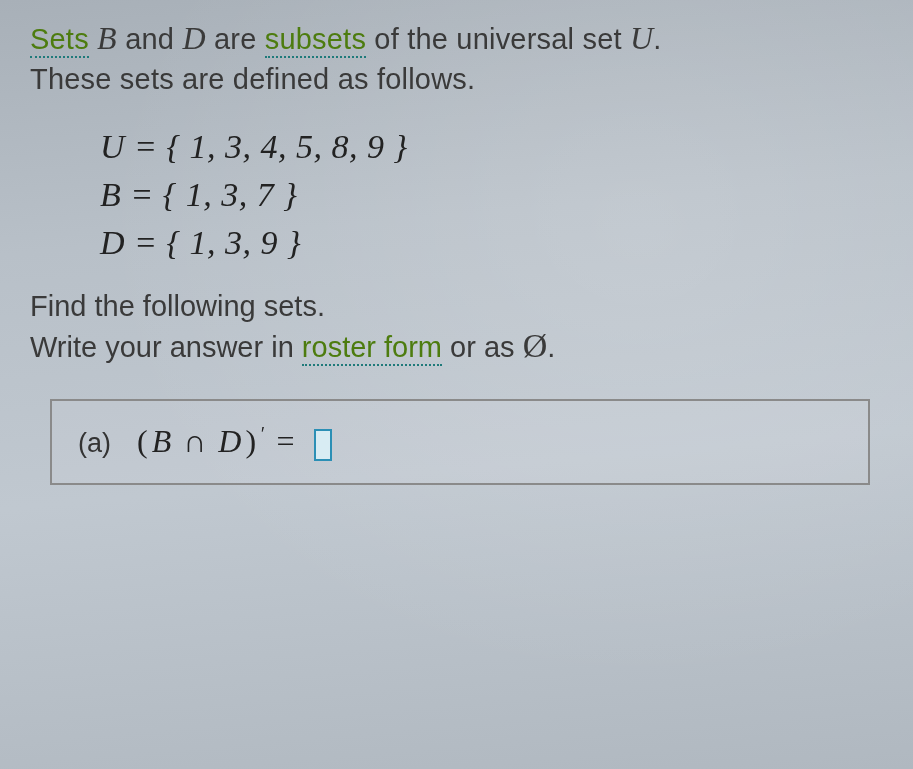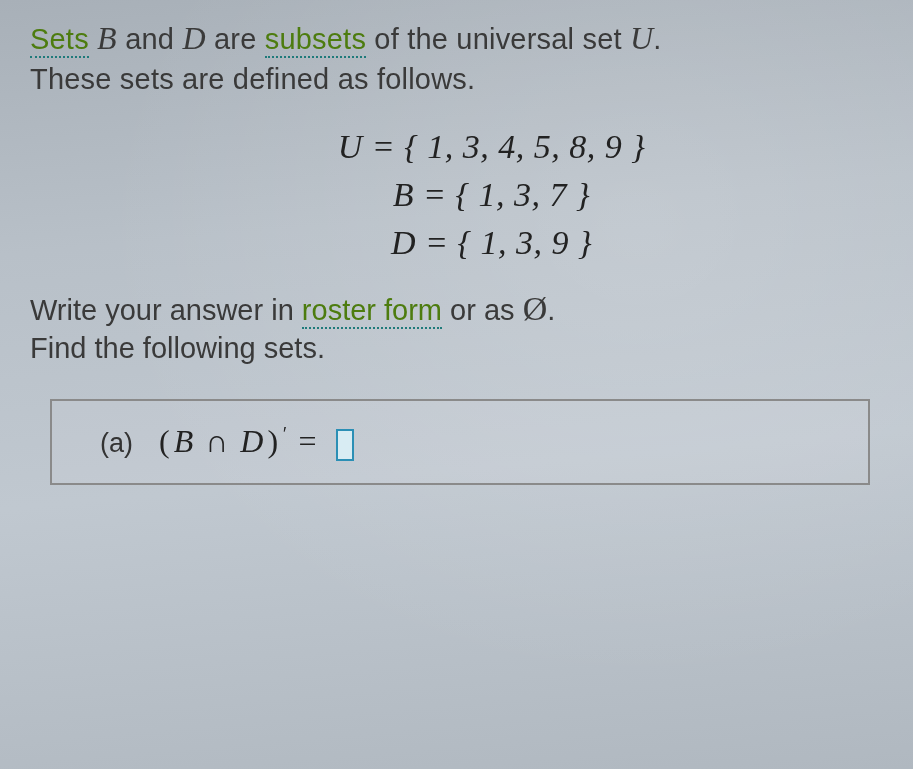"U = { 1, 3," .def-line { text-align: center -> none }
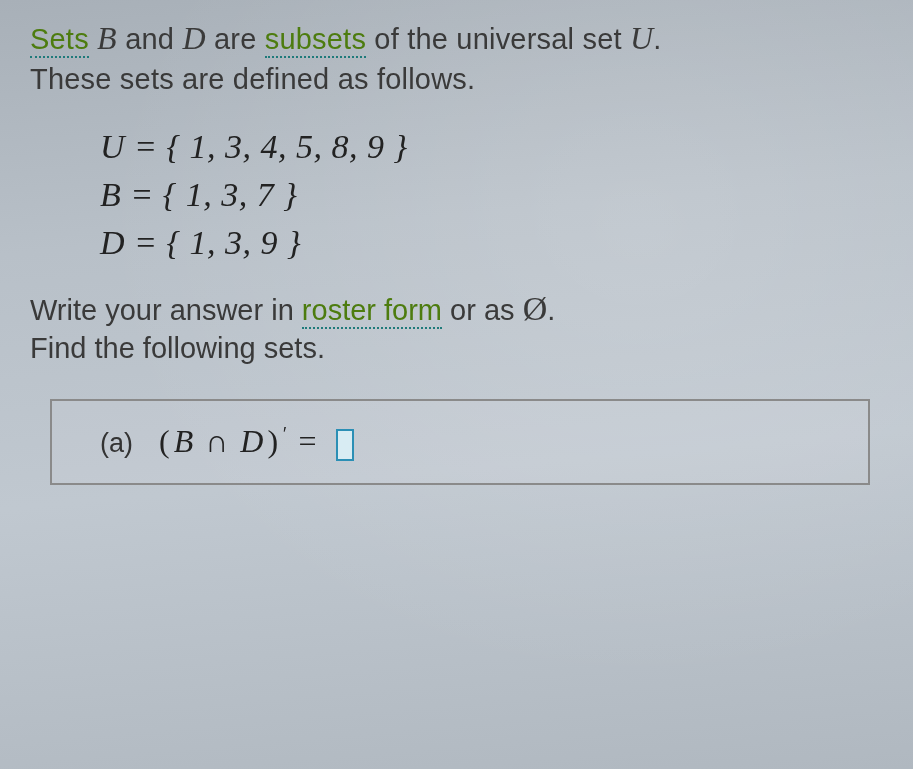"Write your answer in roster" p.instruct { order: before "Find the following sets." -> after "Find the following sets." }
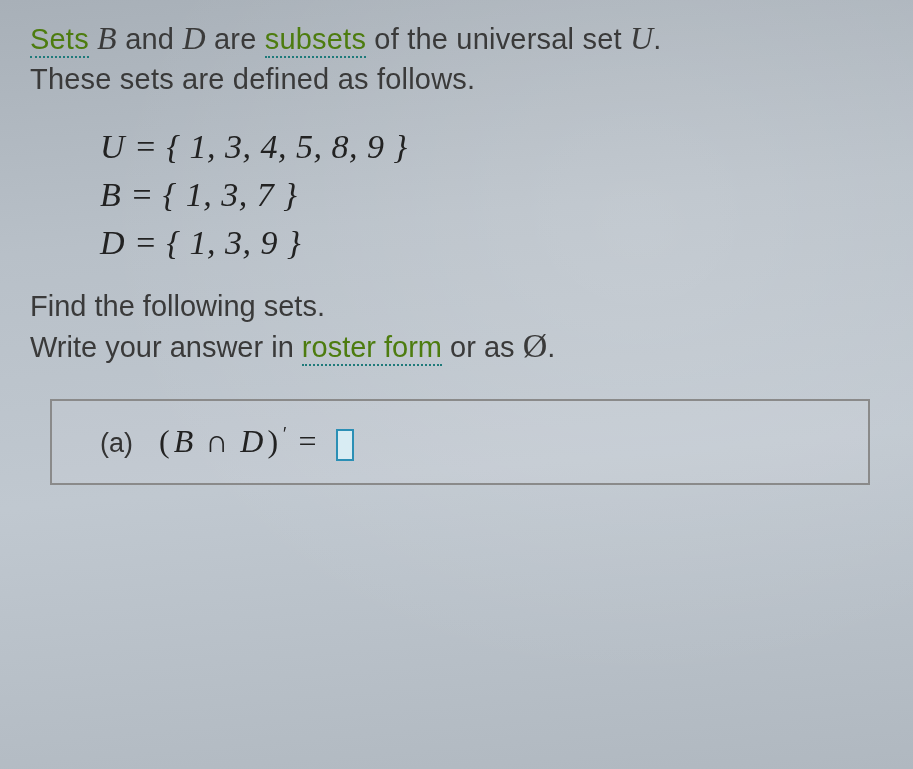"(a) (B ∩ D) ′" .answer-table td { padding: 22px 48px -> 22px 26px }
